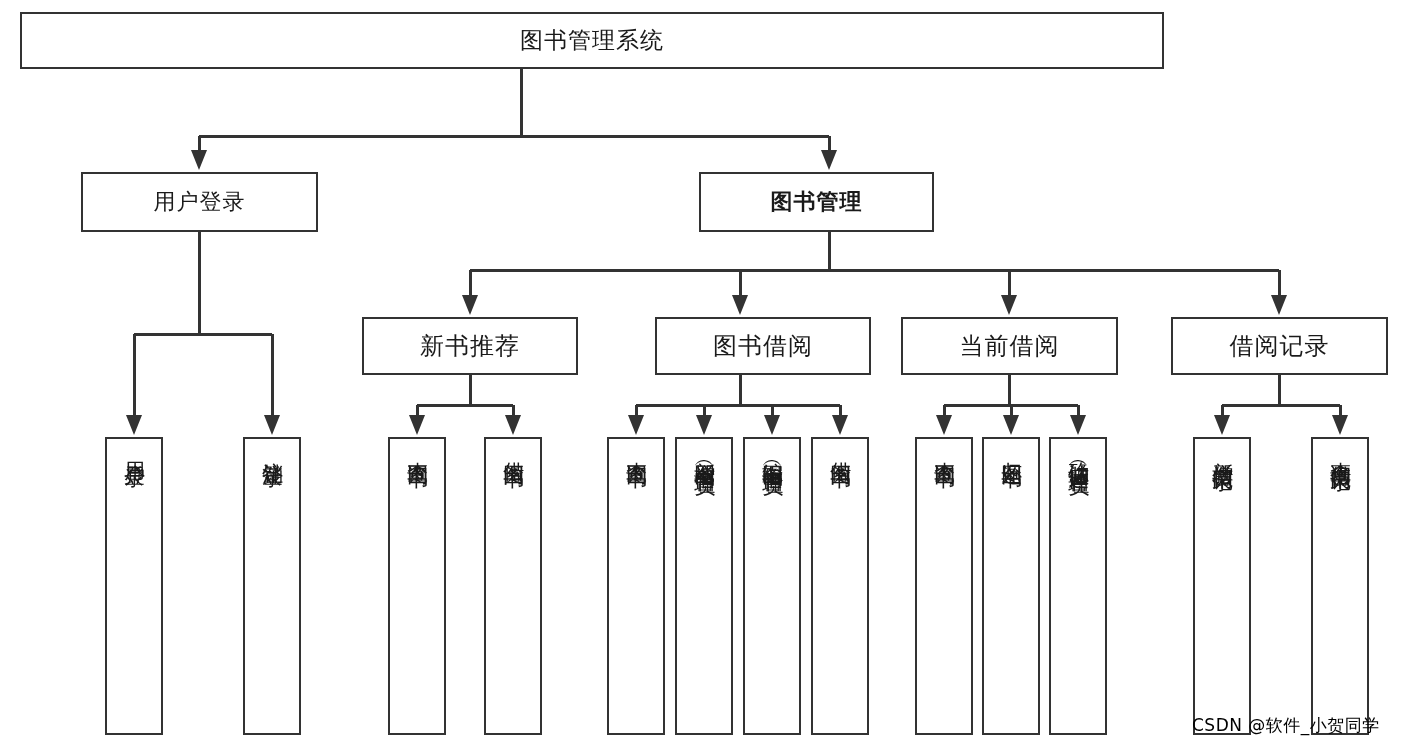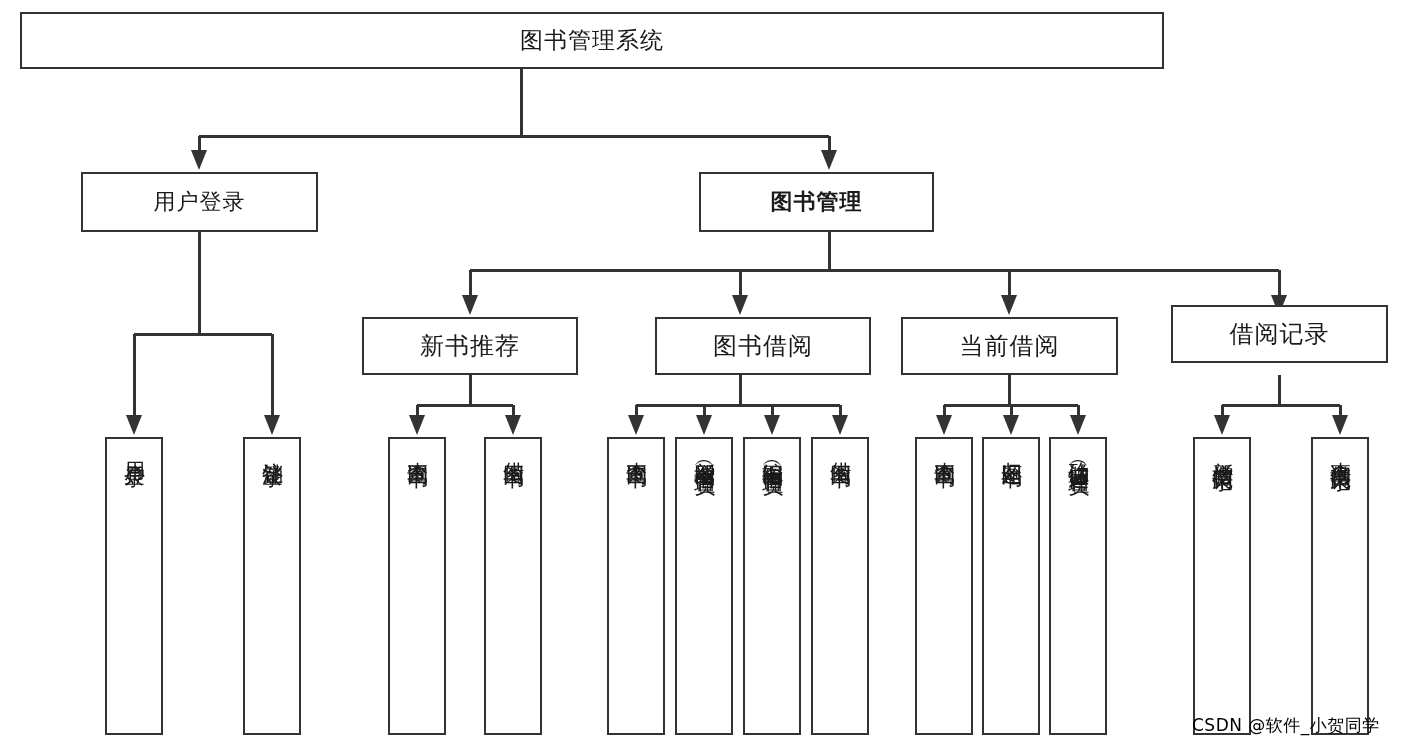"借阅记录" div.node-box { top: 305px -> 317px }
